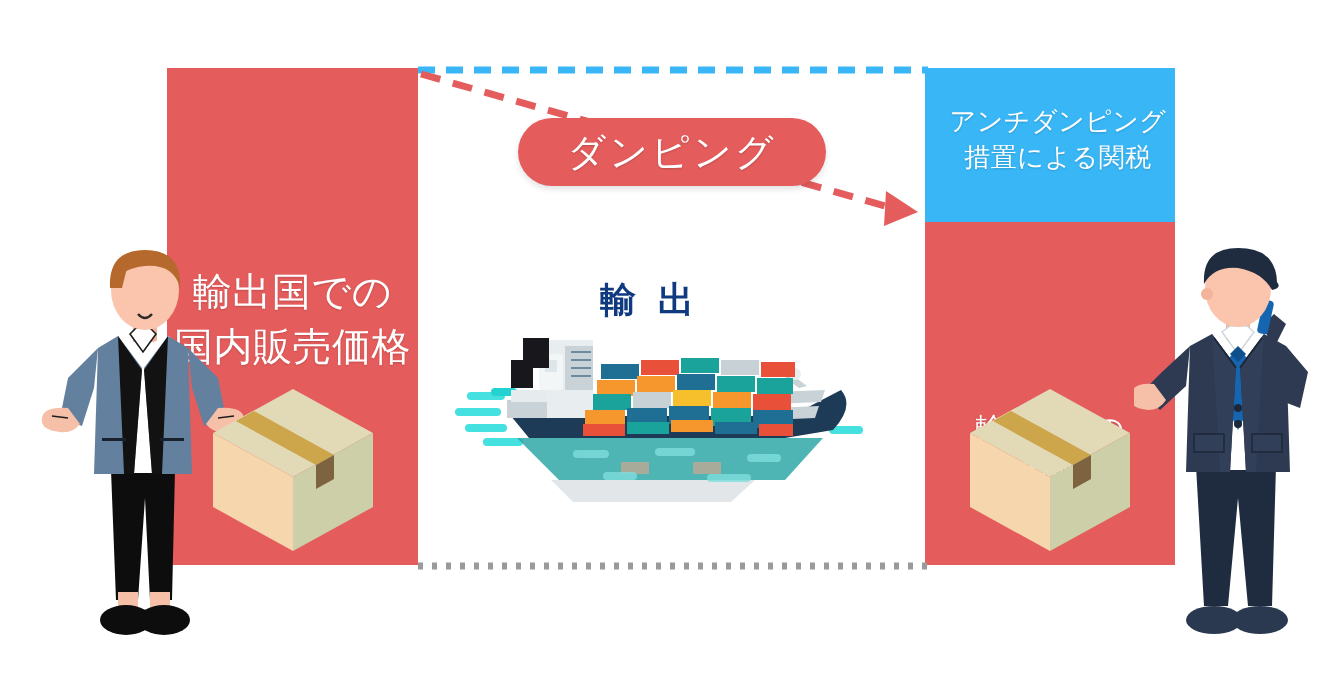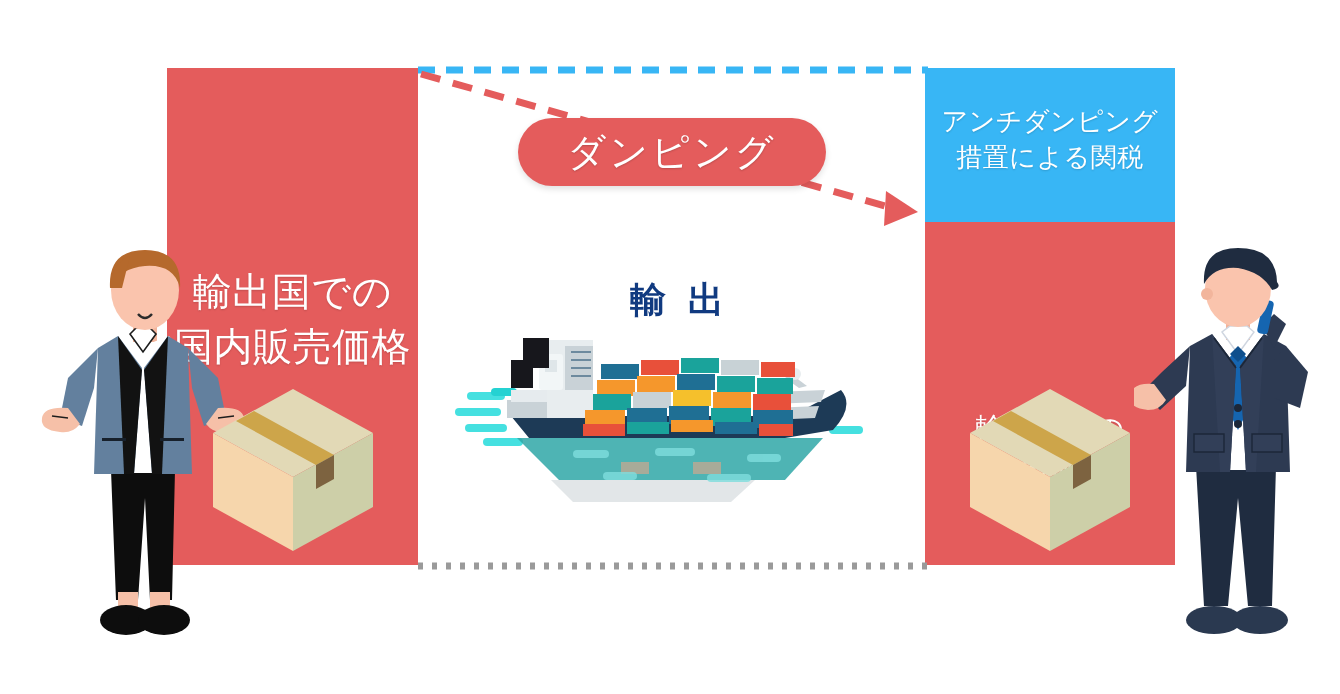"アンチダンピング" #antidumping-duty-label { left: 0 -> 8px }
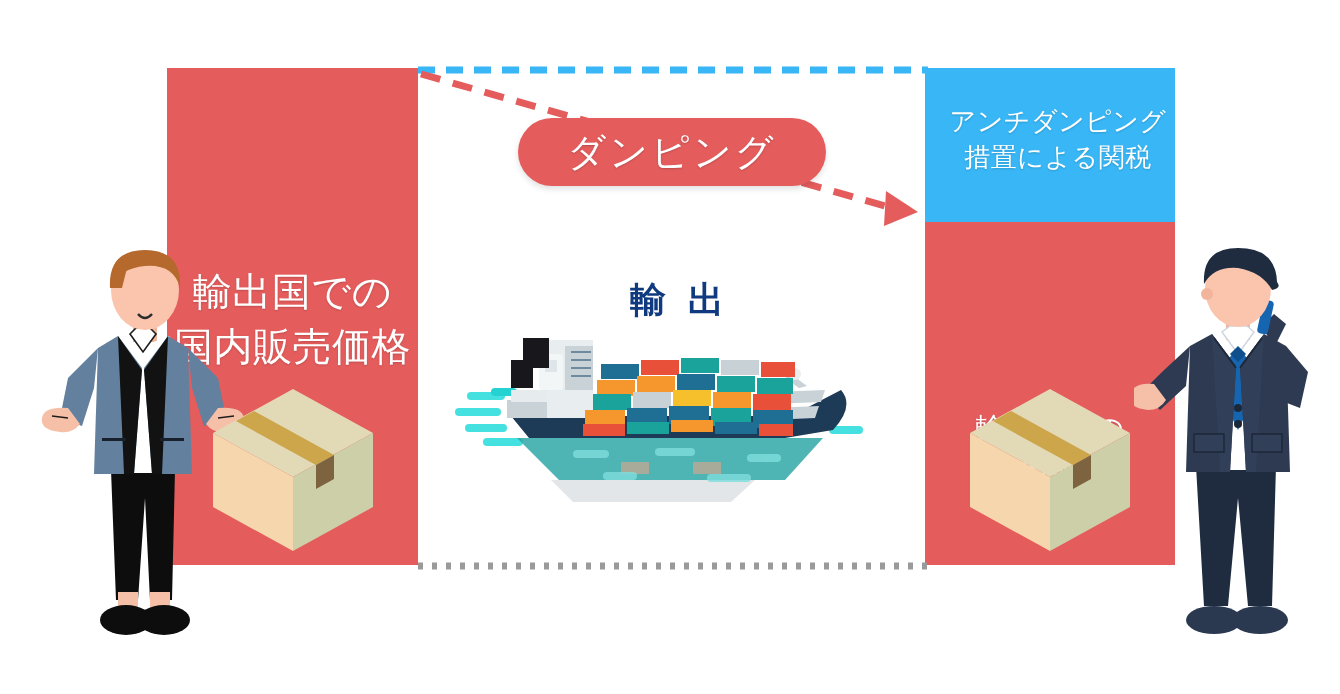"輸 出" #export-caption { text-align: center -> left }
